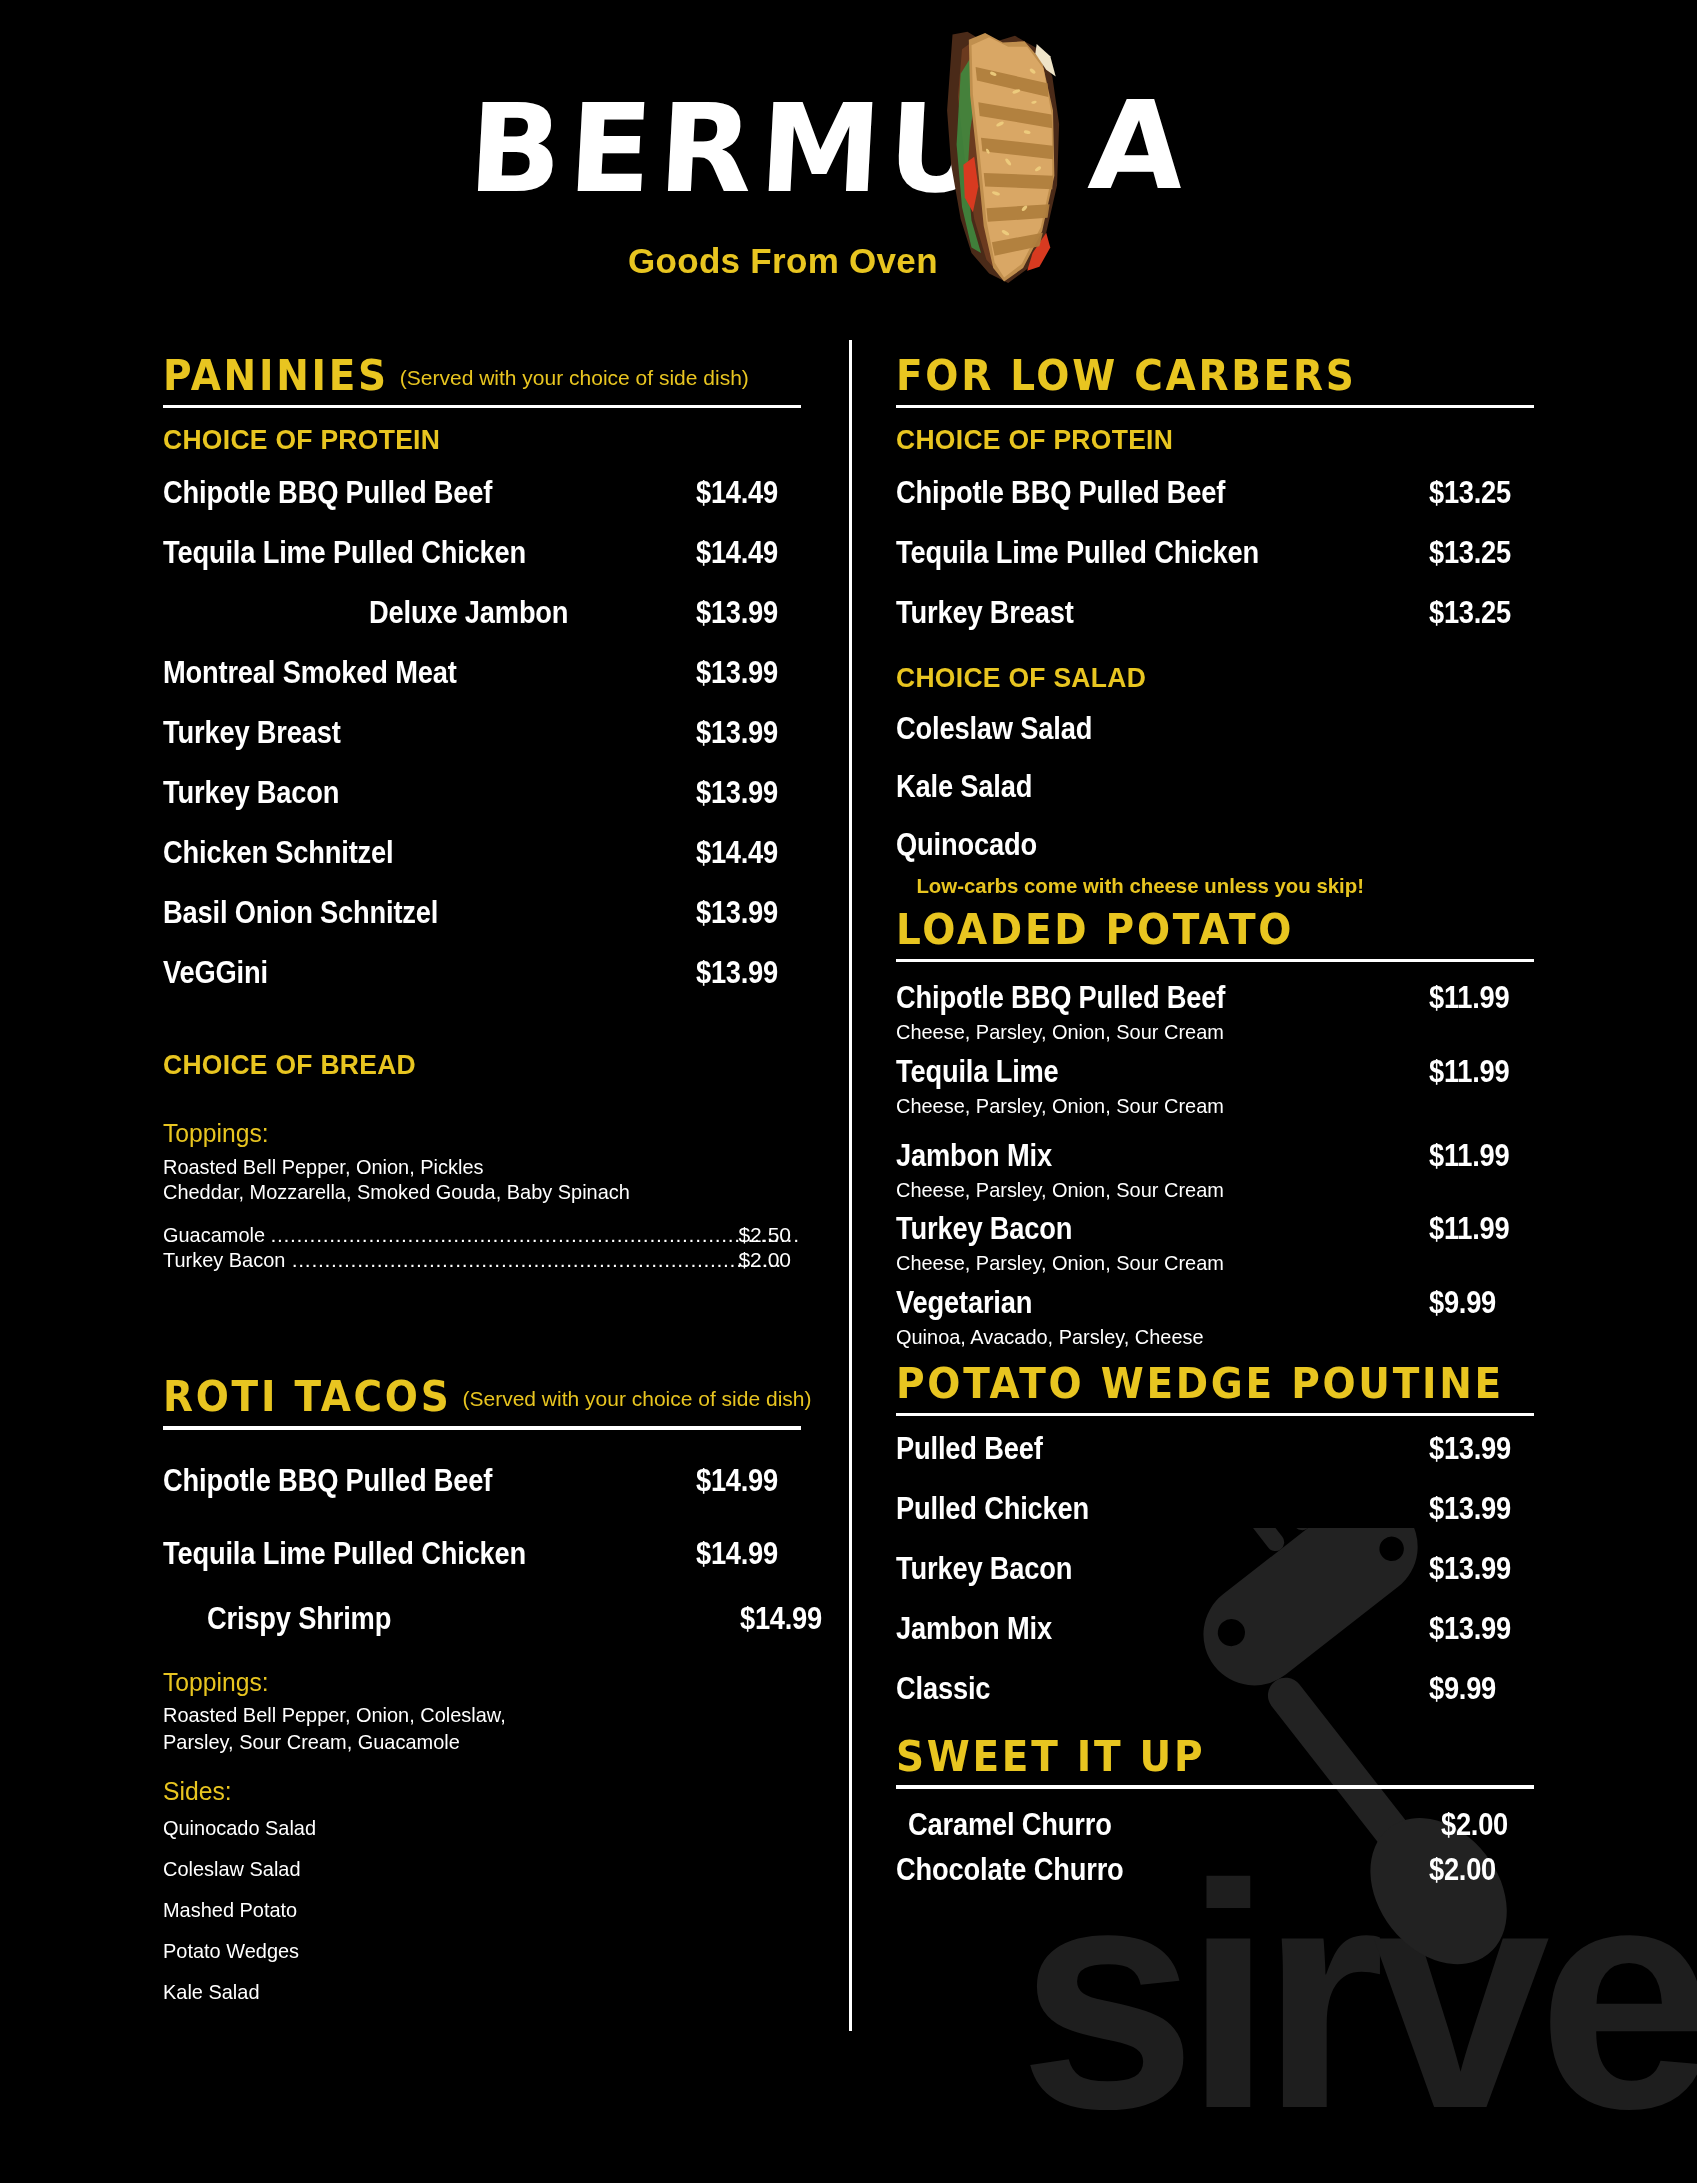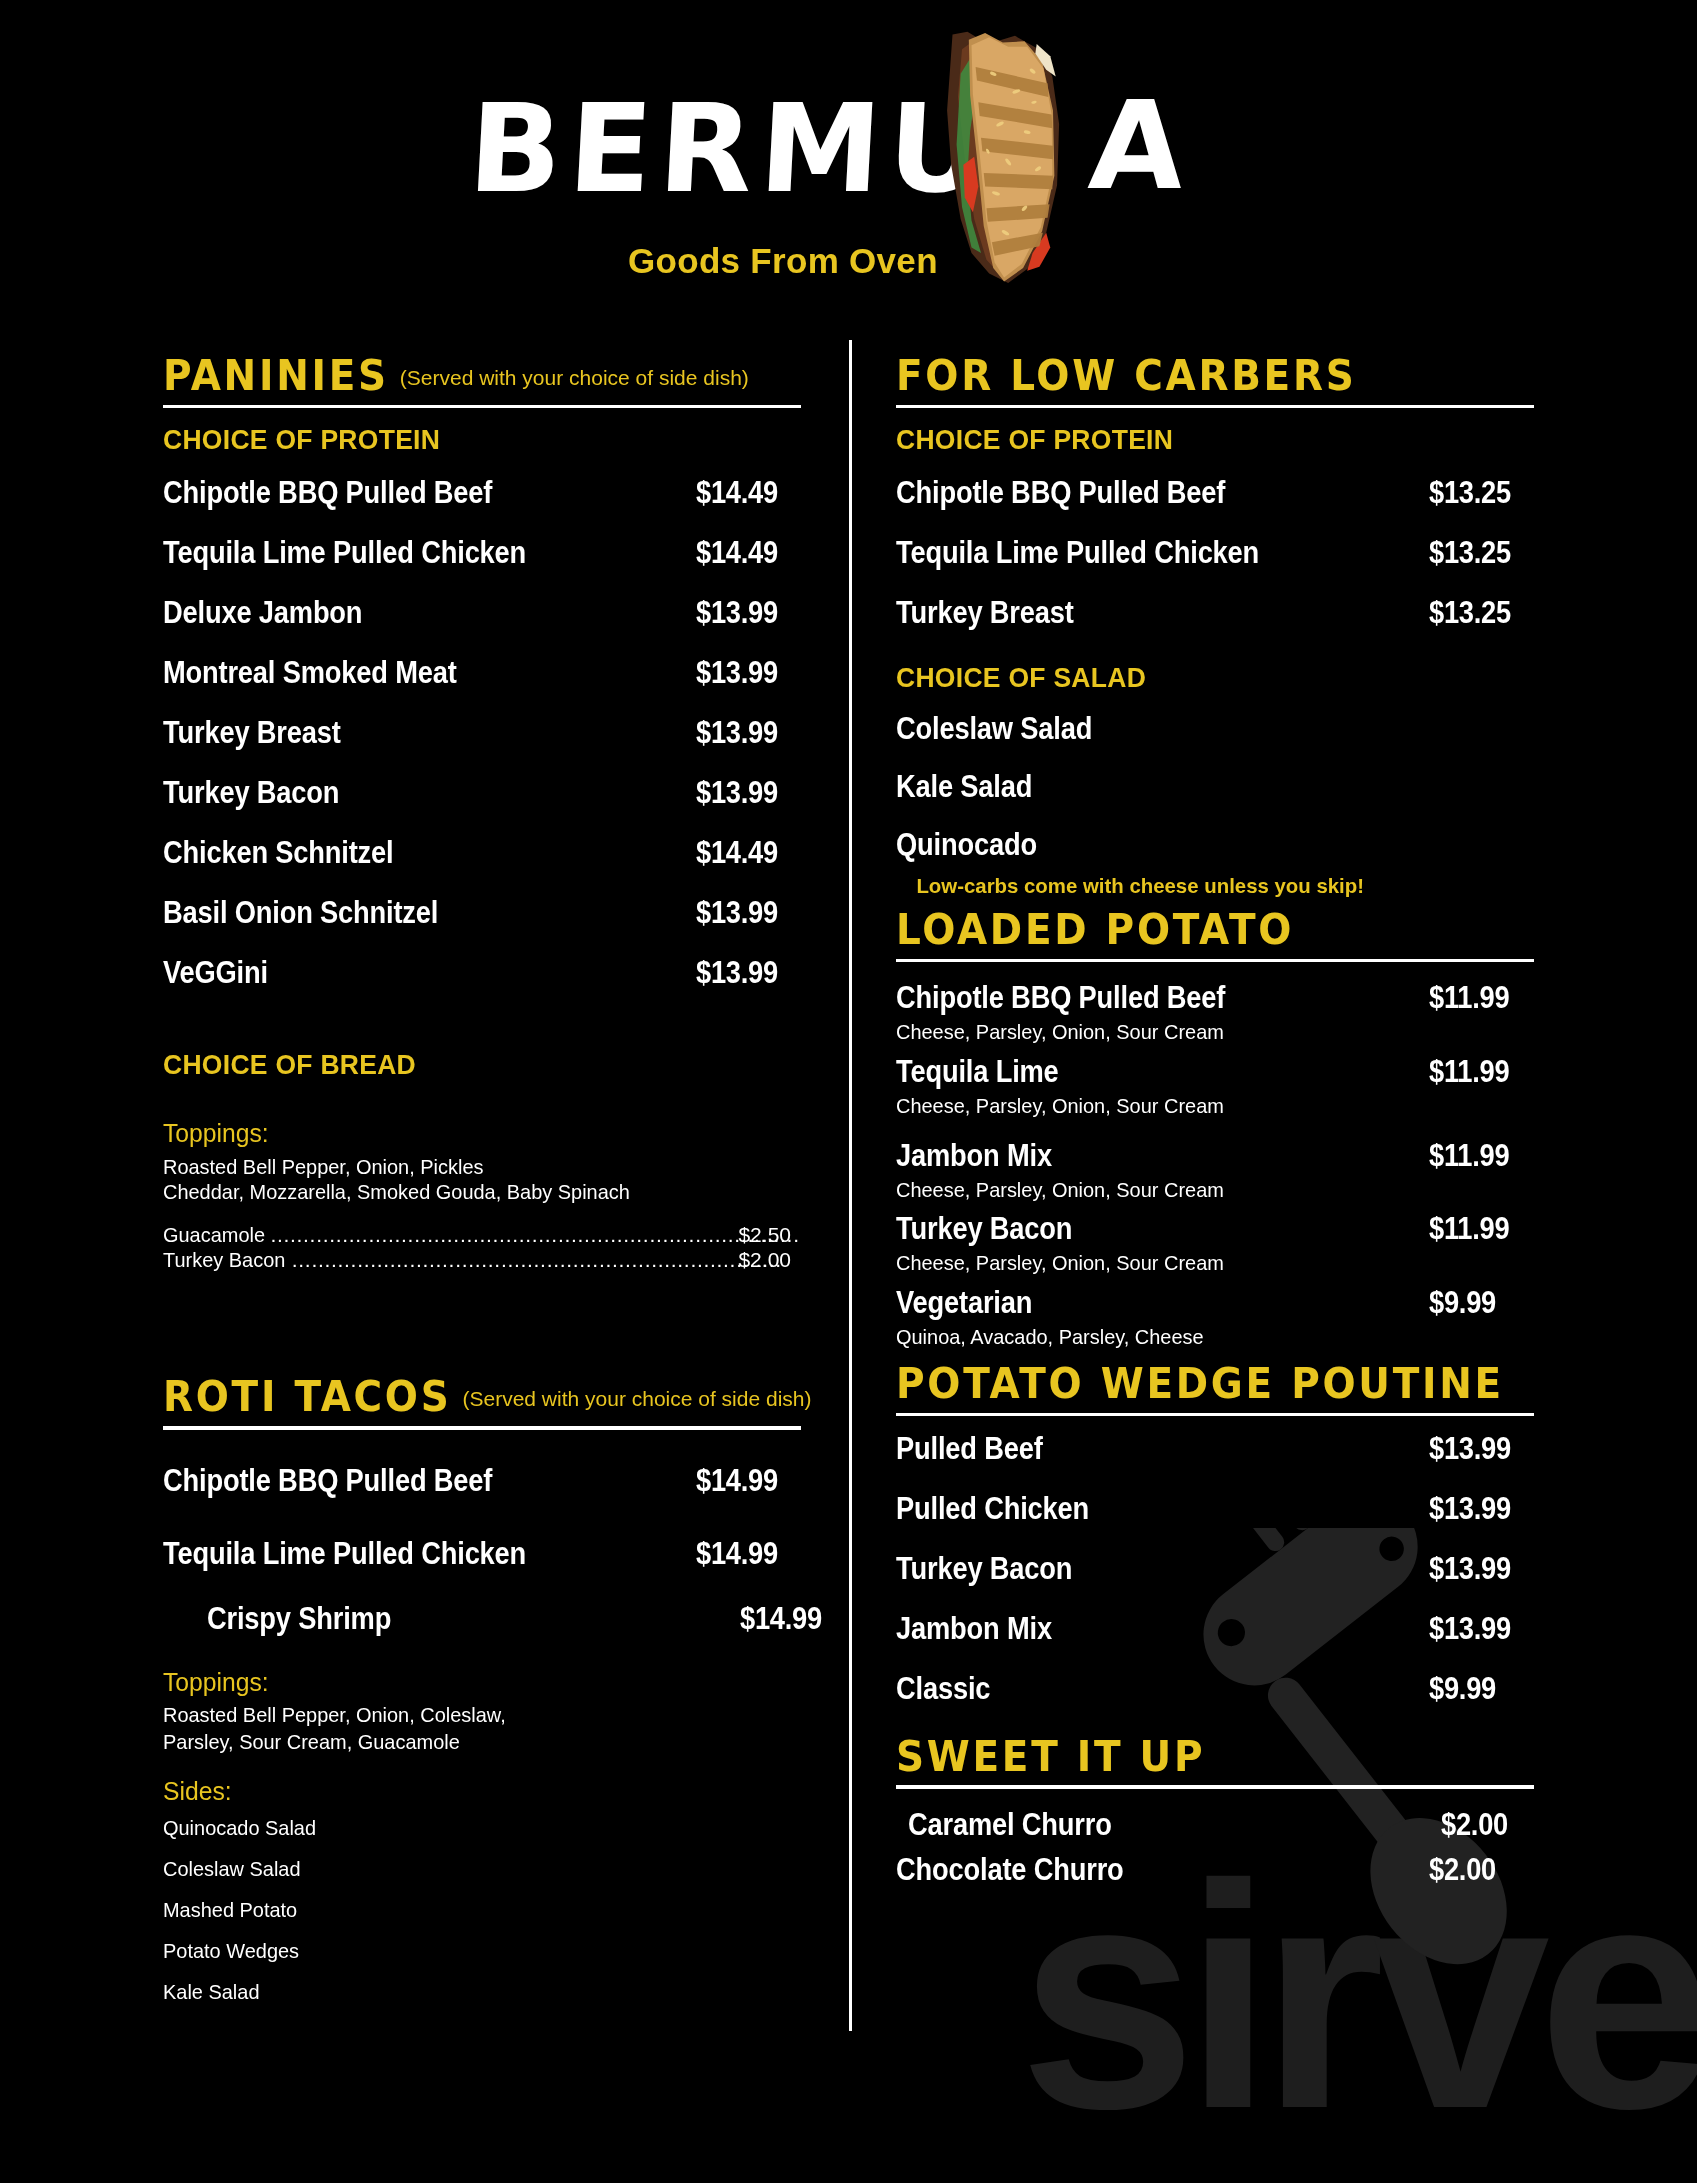"Deluxe Jambon" div.row { text-align: none -> center }
